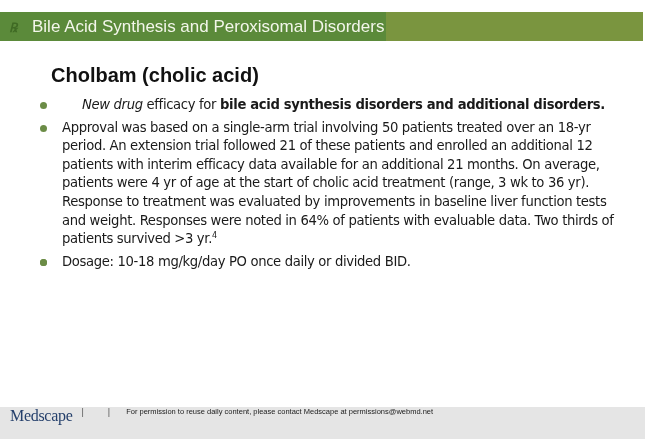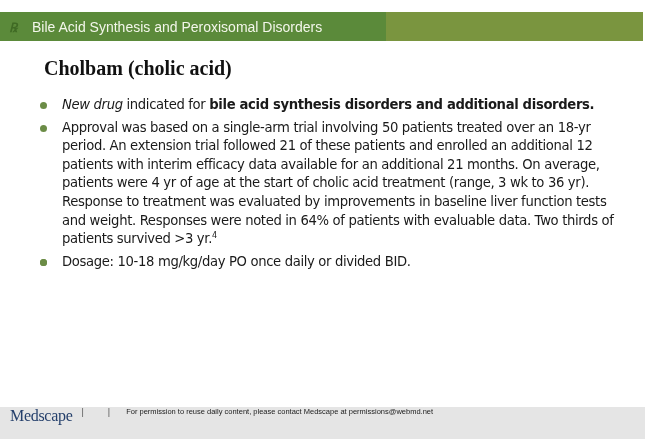"Bile Acid Synthesis and Peroxisomal" .header-title { font-size: 14px -> 17px }
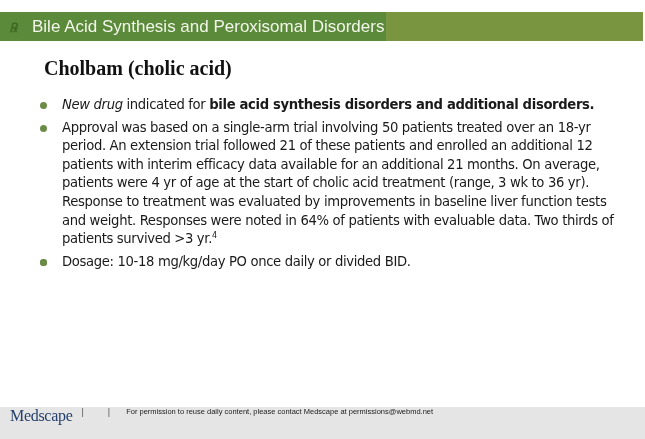"Cholbam (cholic acid)" .slide-title { font-family: Liberation Serif, serif -> Liberation Sans, sans-serif; margin: 4px -> 11px }
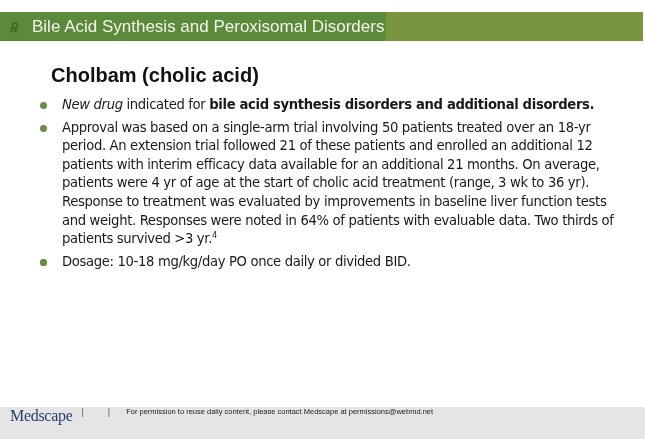"New drug" .em { margin-left: none -> 20px }
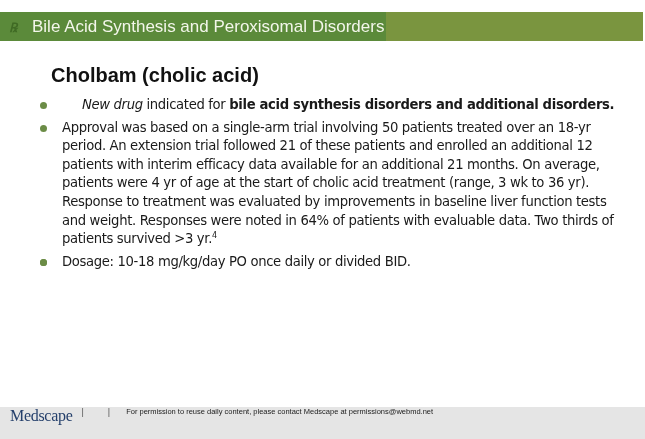"indicated for" span { text: indicated -> efficacy }
